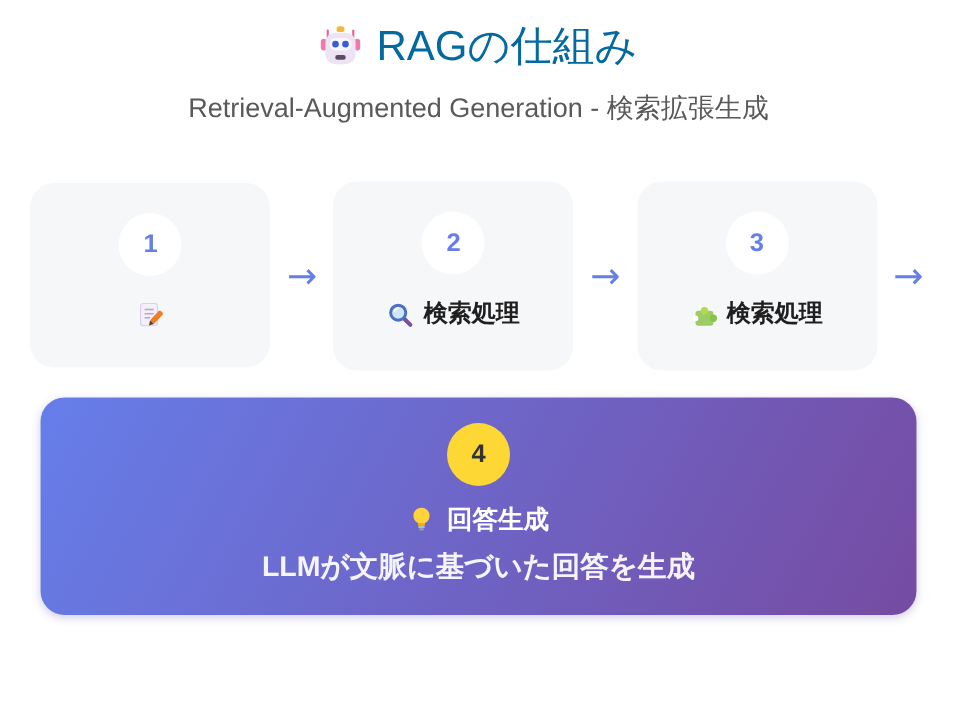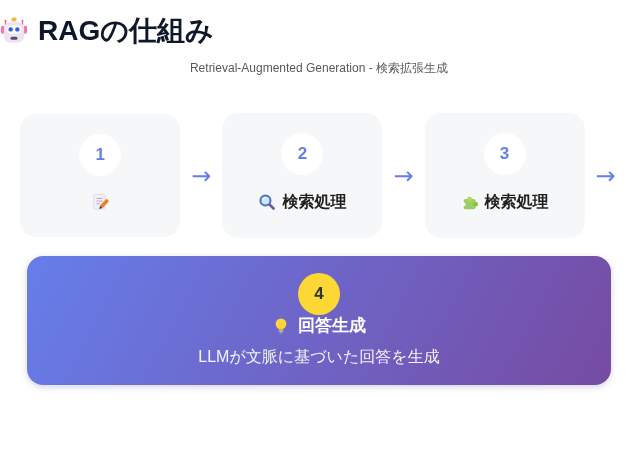"RAGの仕組み" .hdr-title { color: #0f172a -> #0369a1; font-weight: bold -> normal; justify-content: none -> center }
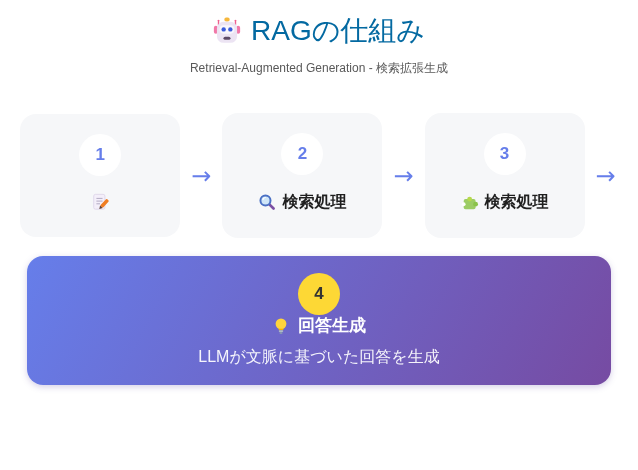"Retrieval-Augmented Generation - 検索拡張生成" .hdr-sub { font-size: 12px -> 18px }
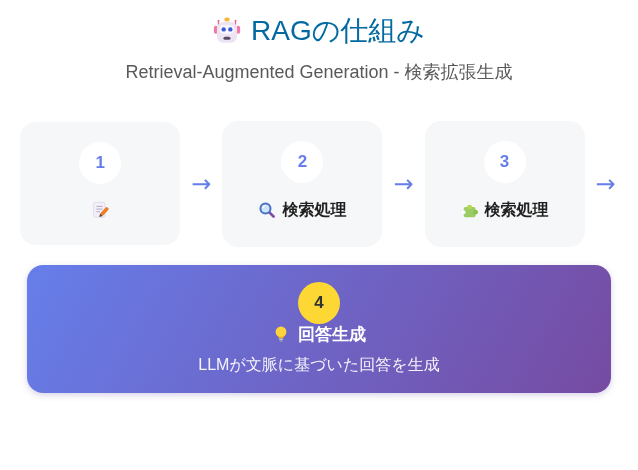"回答生成" .final-title { margin-top: none -> 12px }
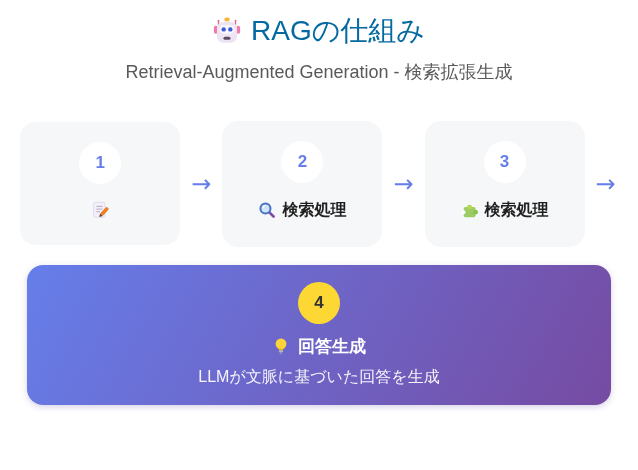"LLMが文脈に基づいた回答を生成" .final-desc { font-size: 16px -> 19px; font-weight: none -> bold }
